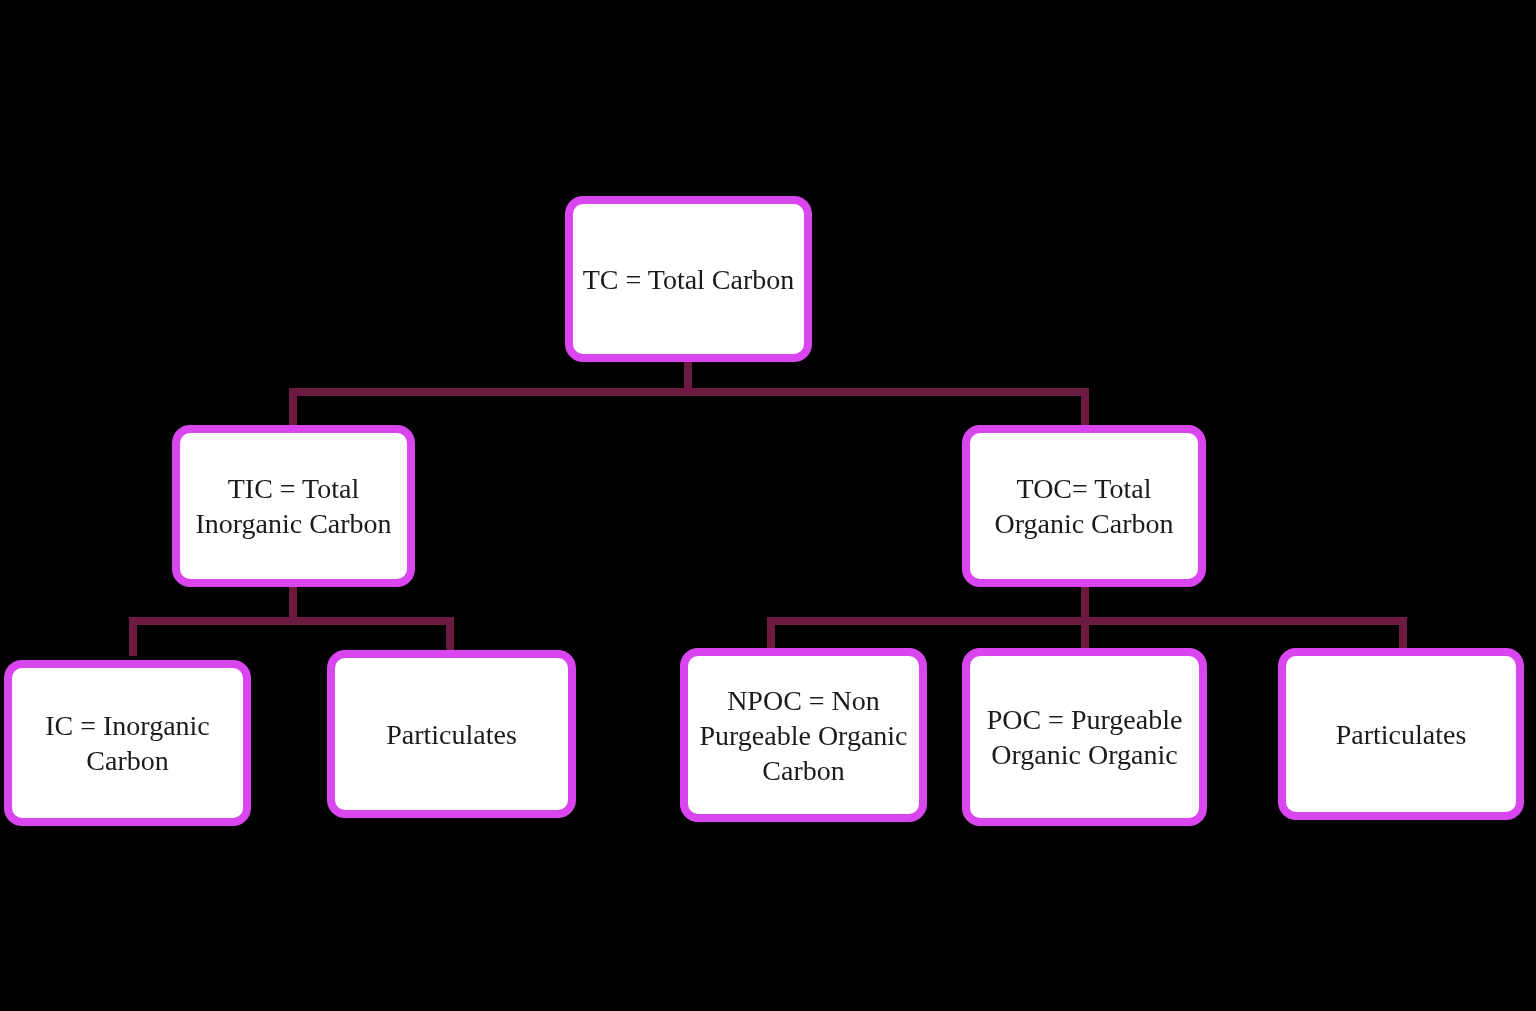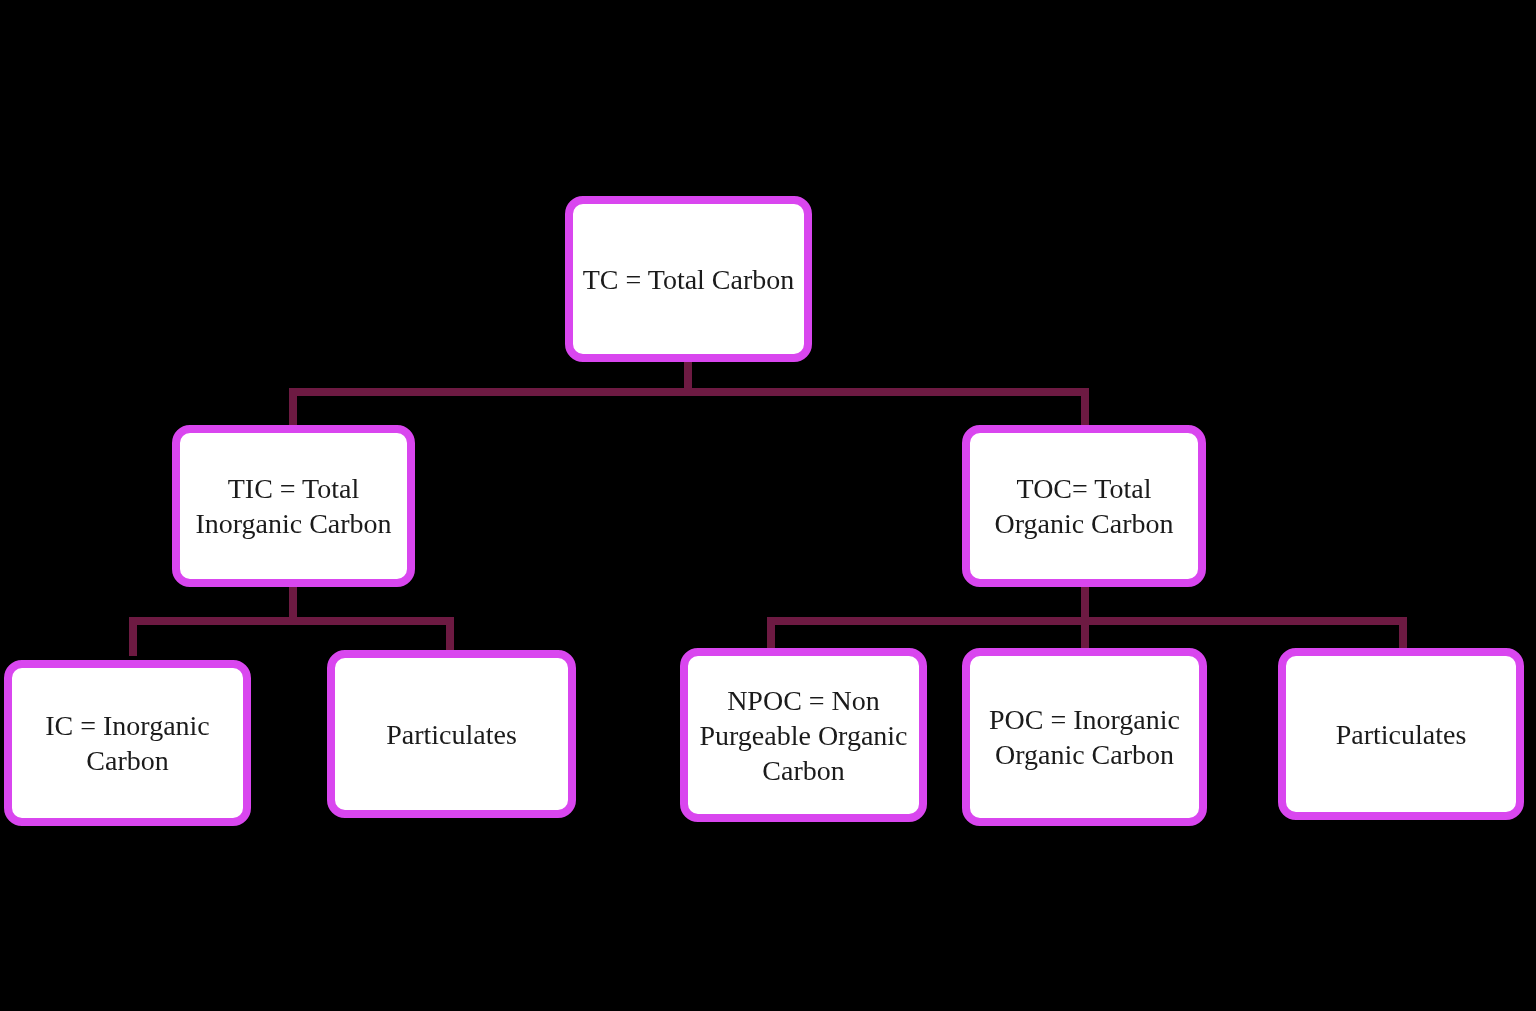"POC = Inorganic Organic Carbon" span.label { text: Inorganic Organic Carbon -> Purgeable Organic Organic }
